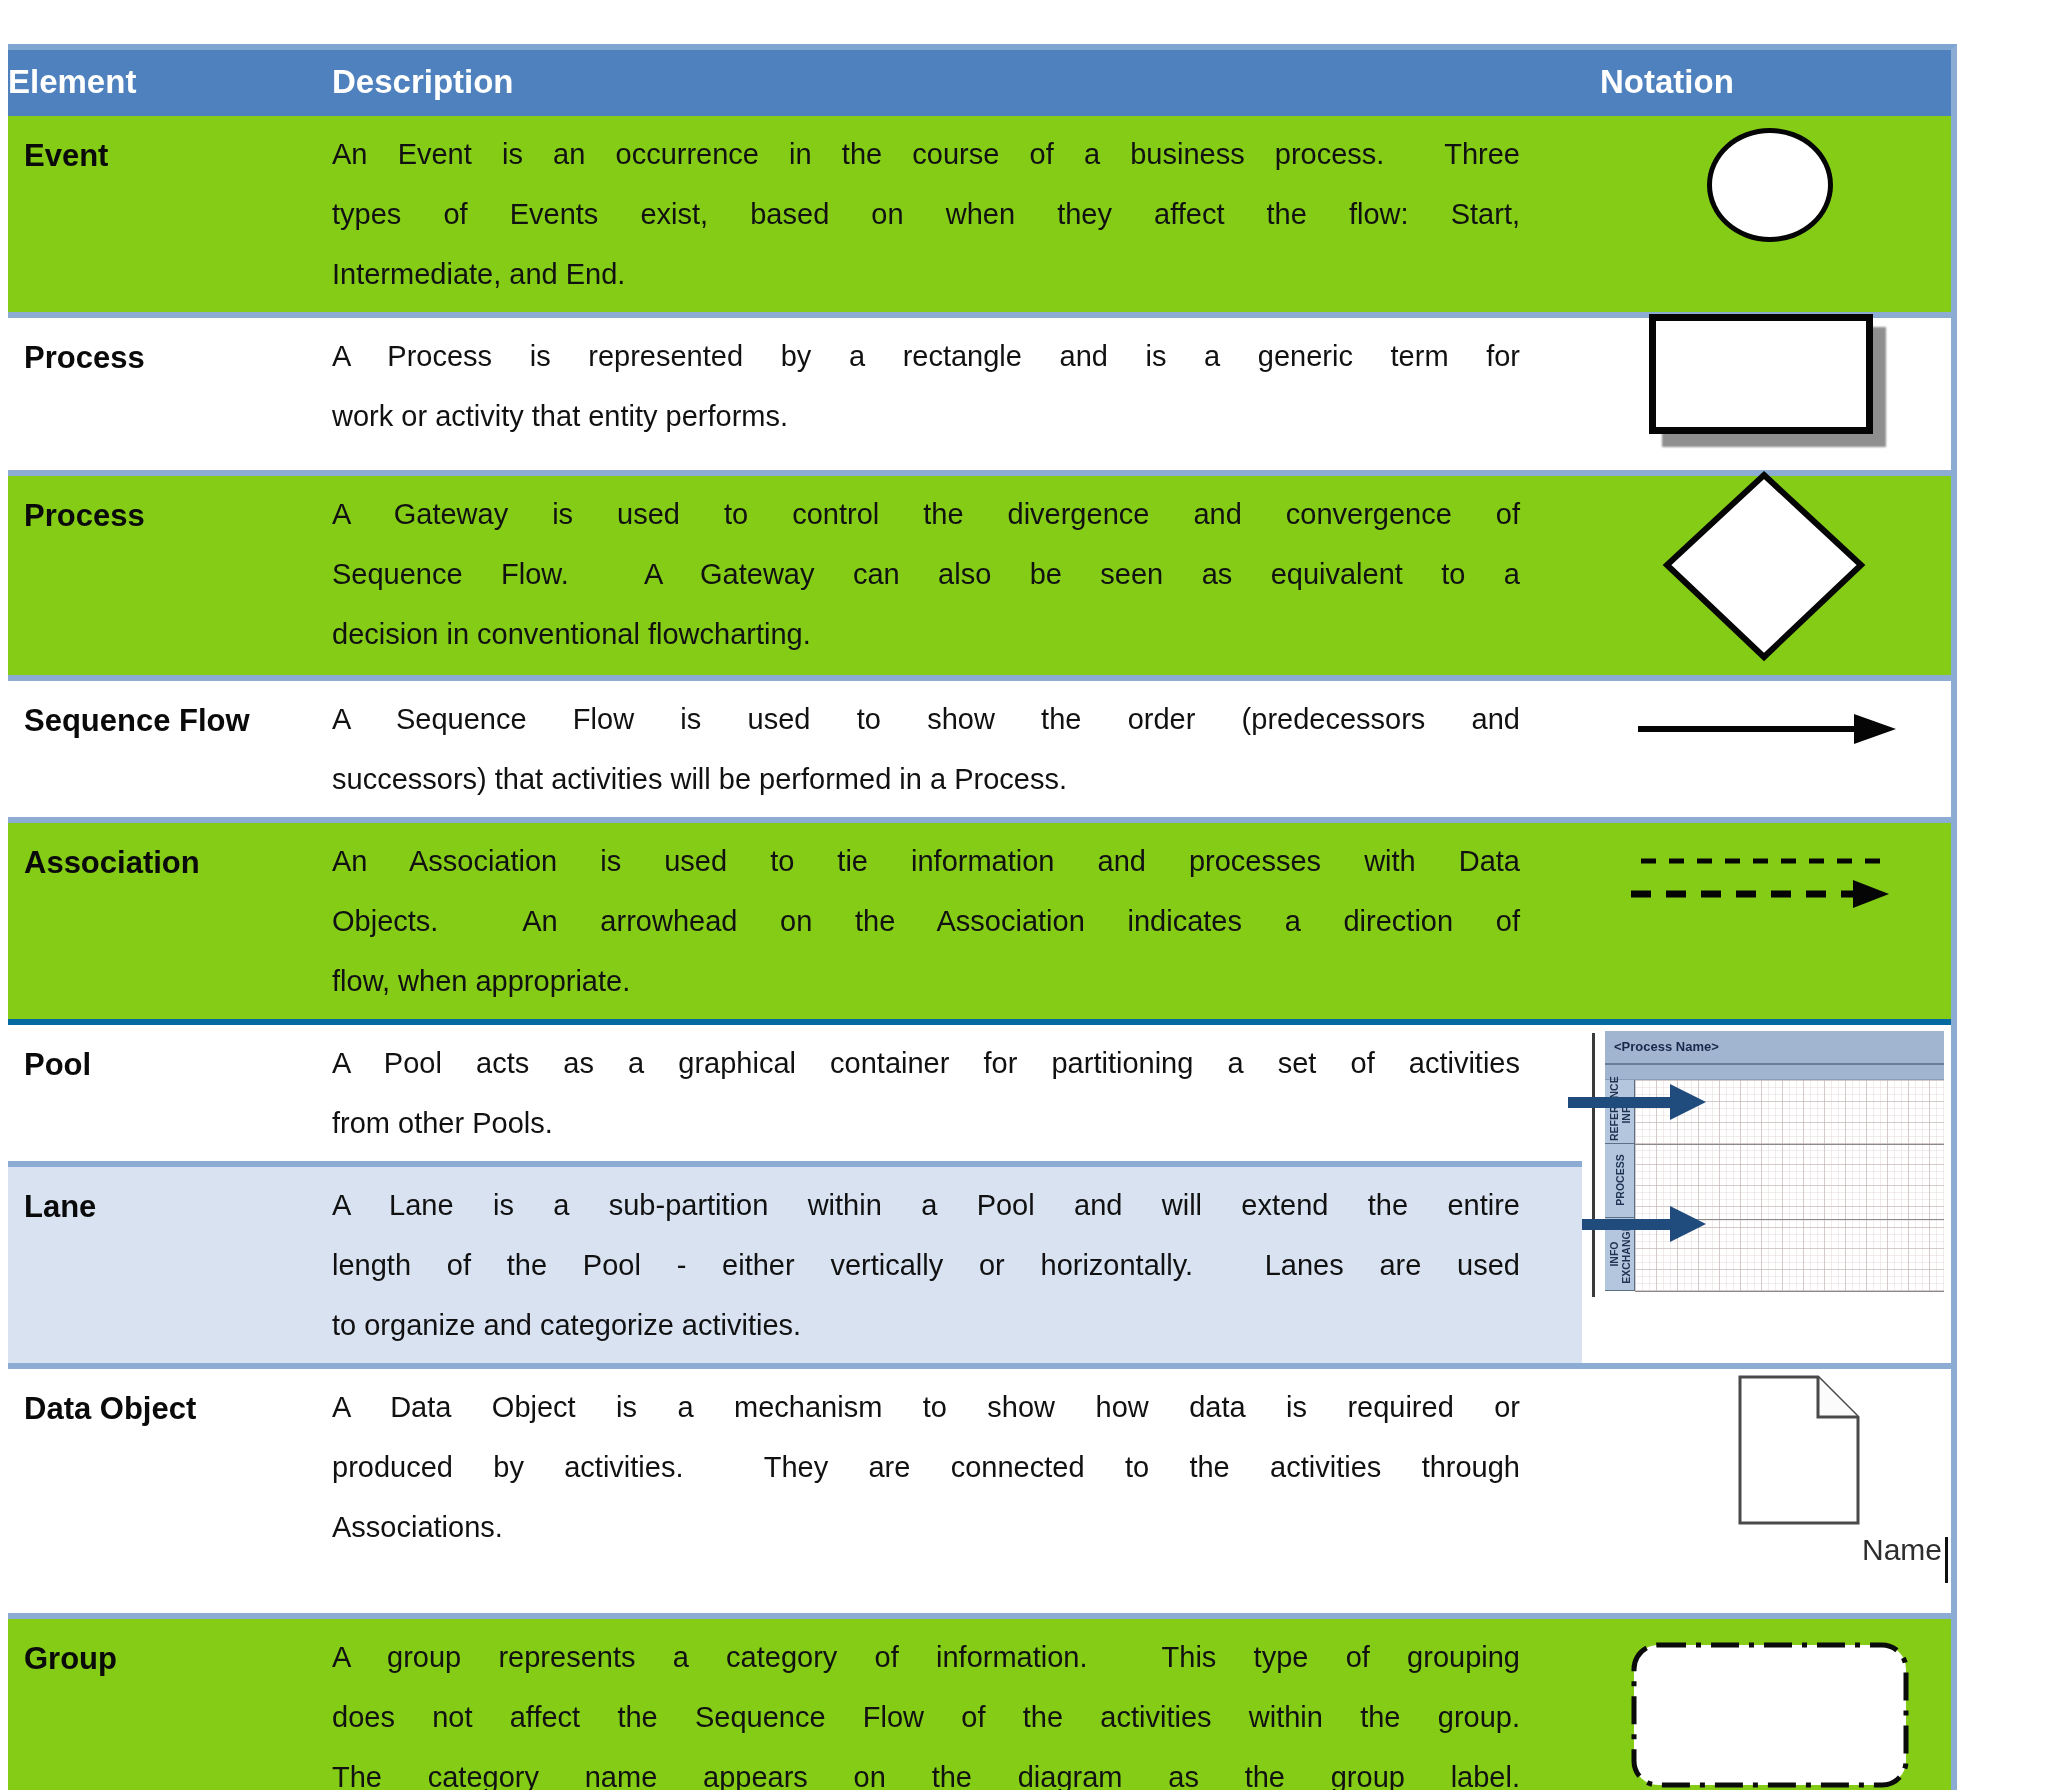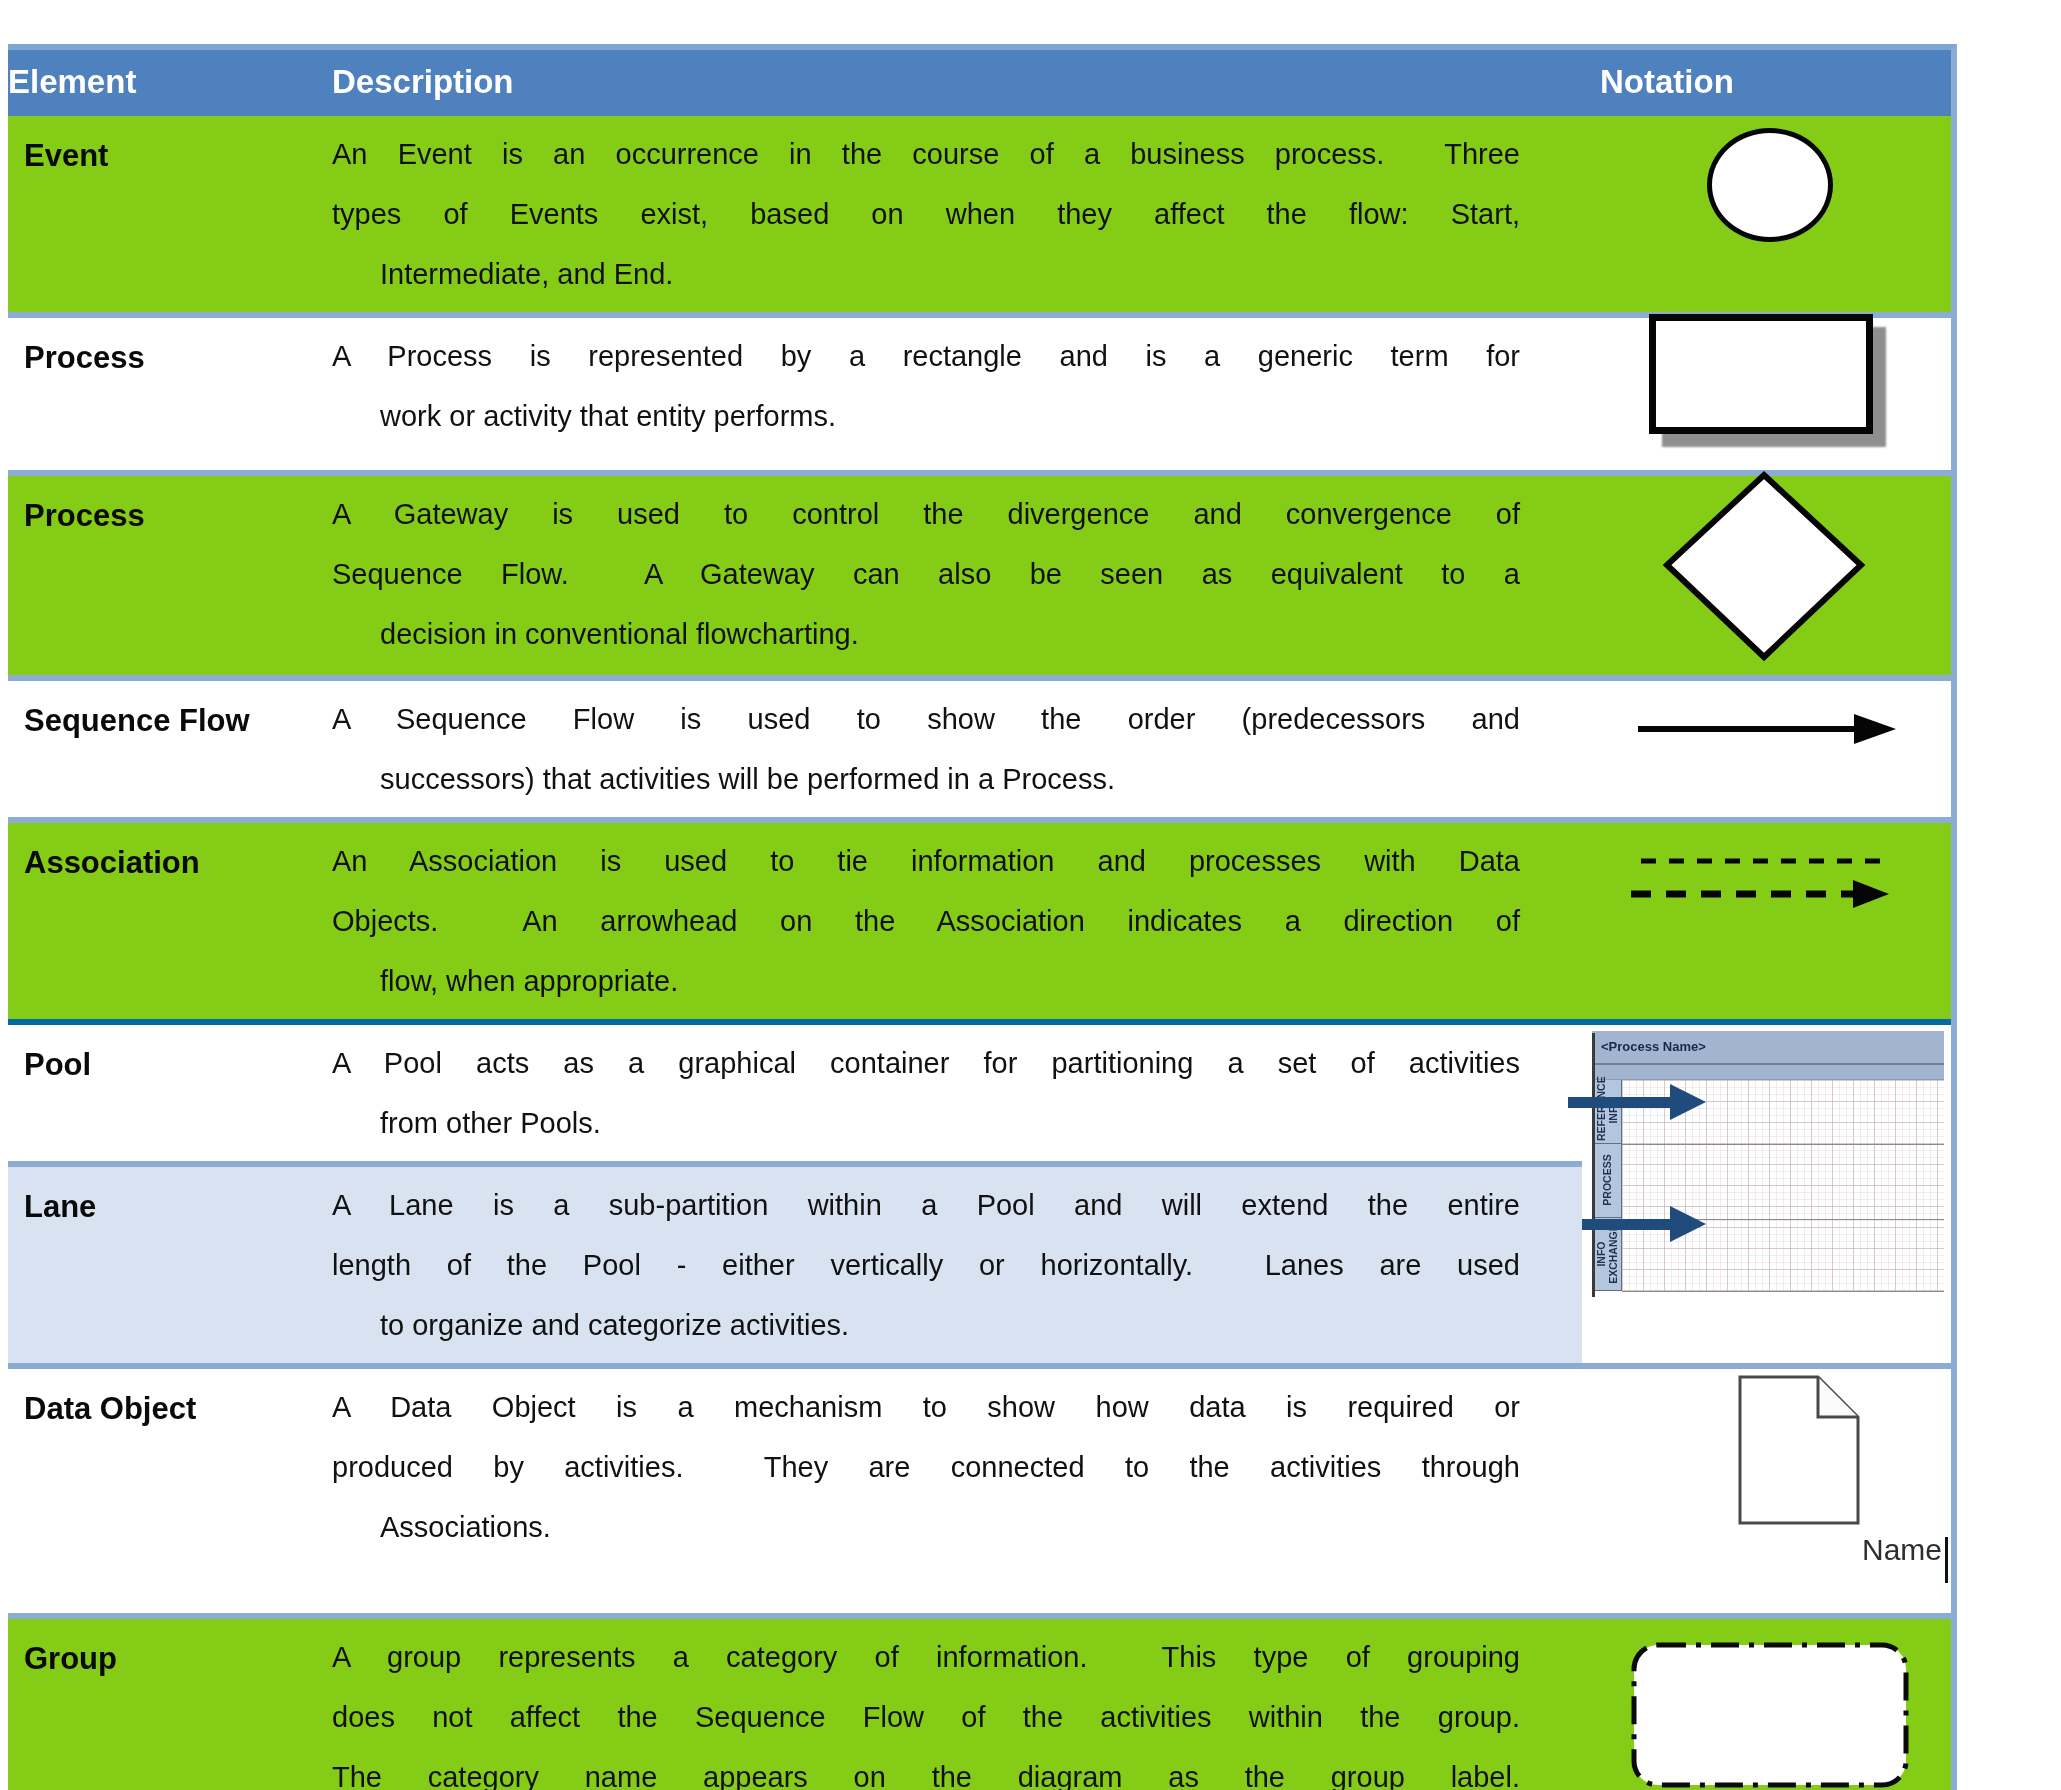"Intermediate, and End." .dline.last { margin-left: 48px -> none }
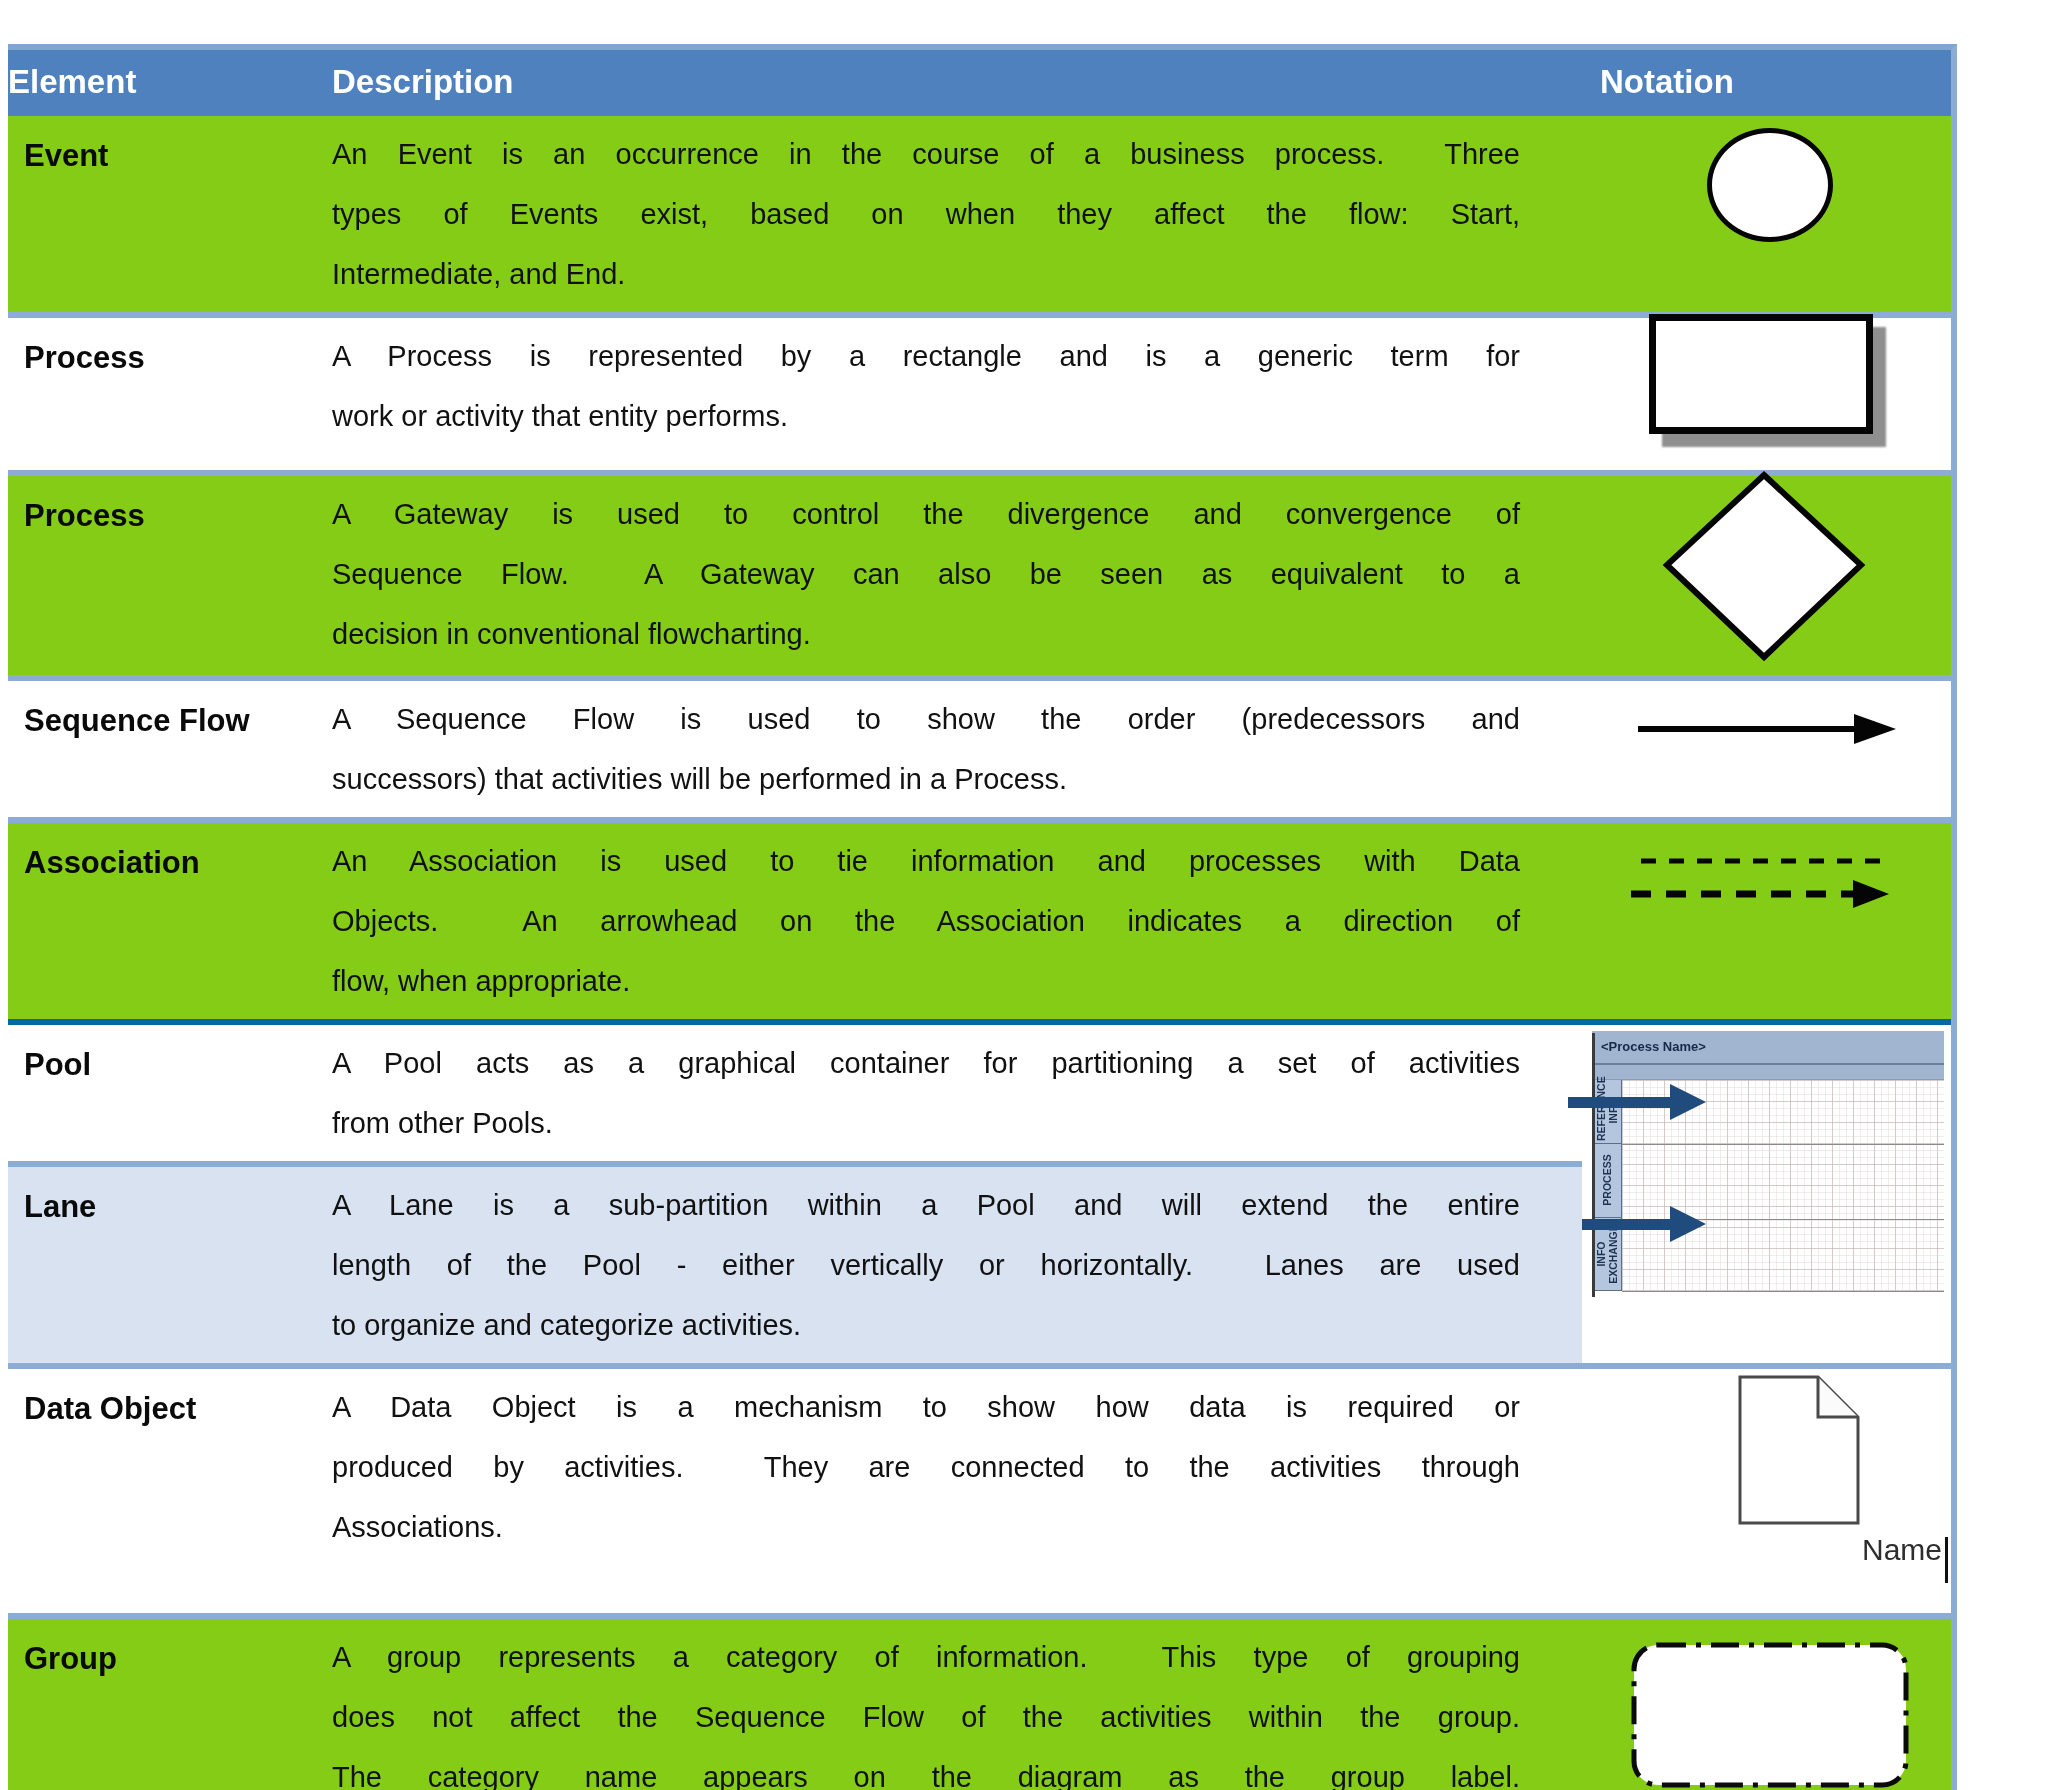"<Process Name>" .pool-inner { margin-left: none -> 13px }
